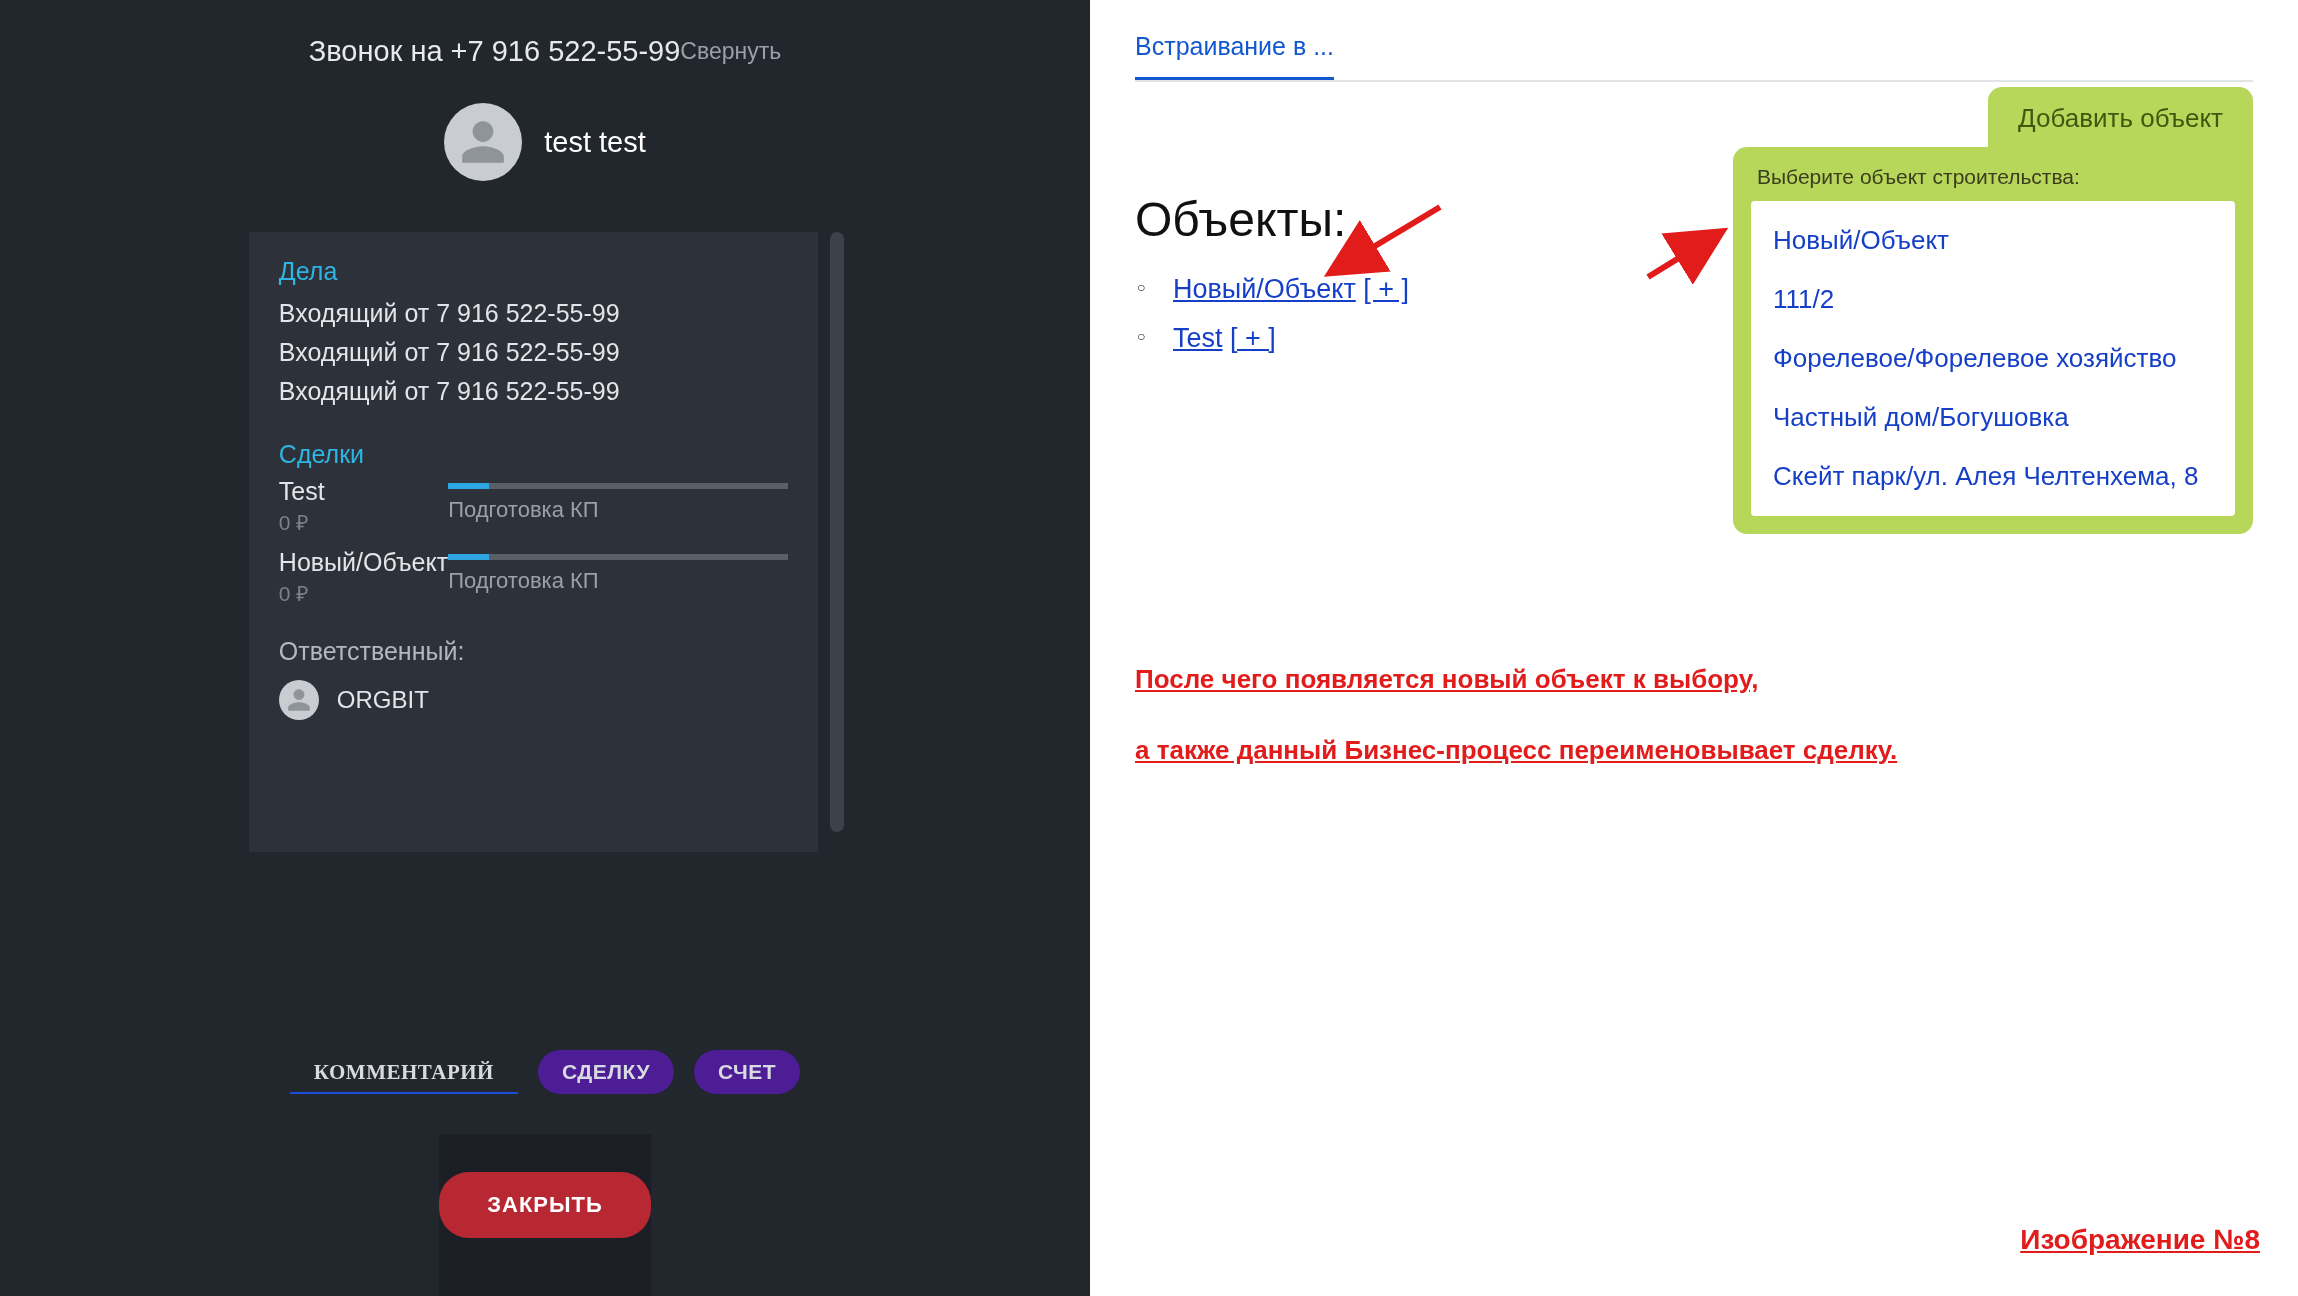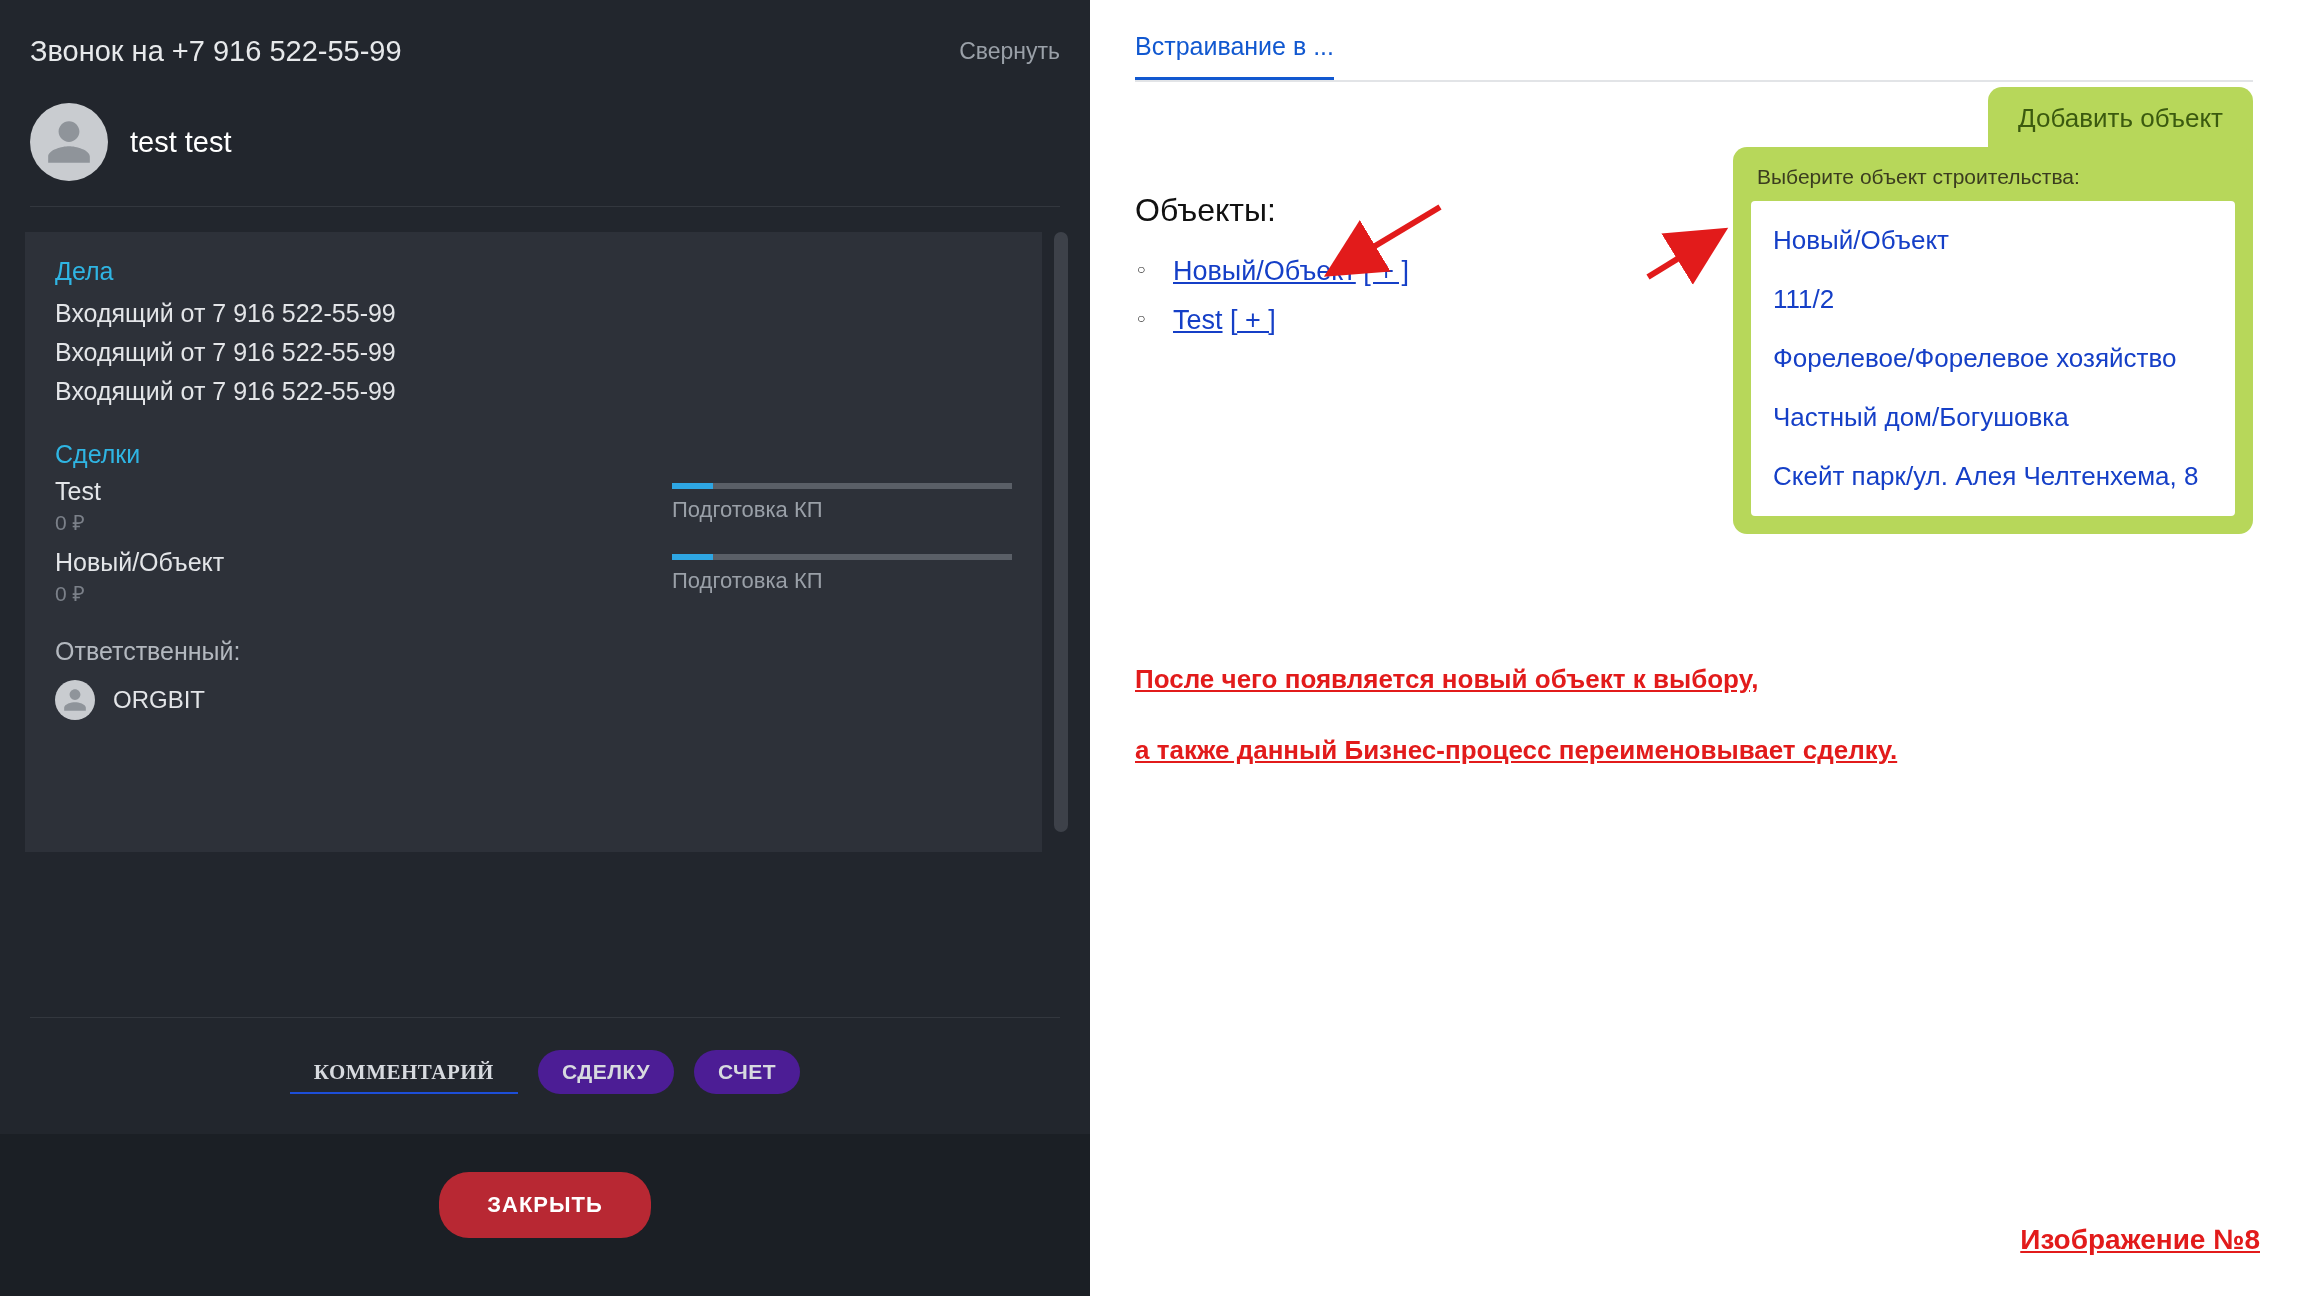"Звонок на +7 916 522-55-99" .left-panel { align-items: none -> center }
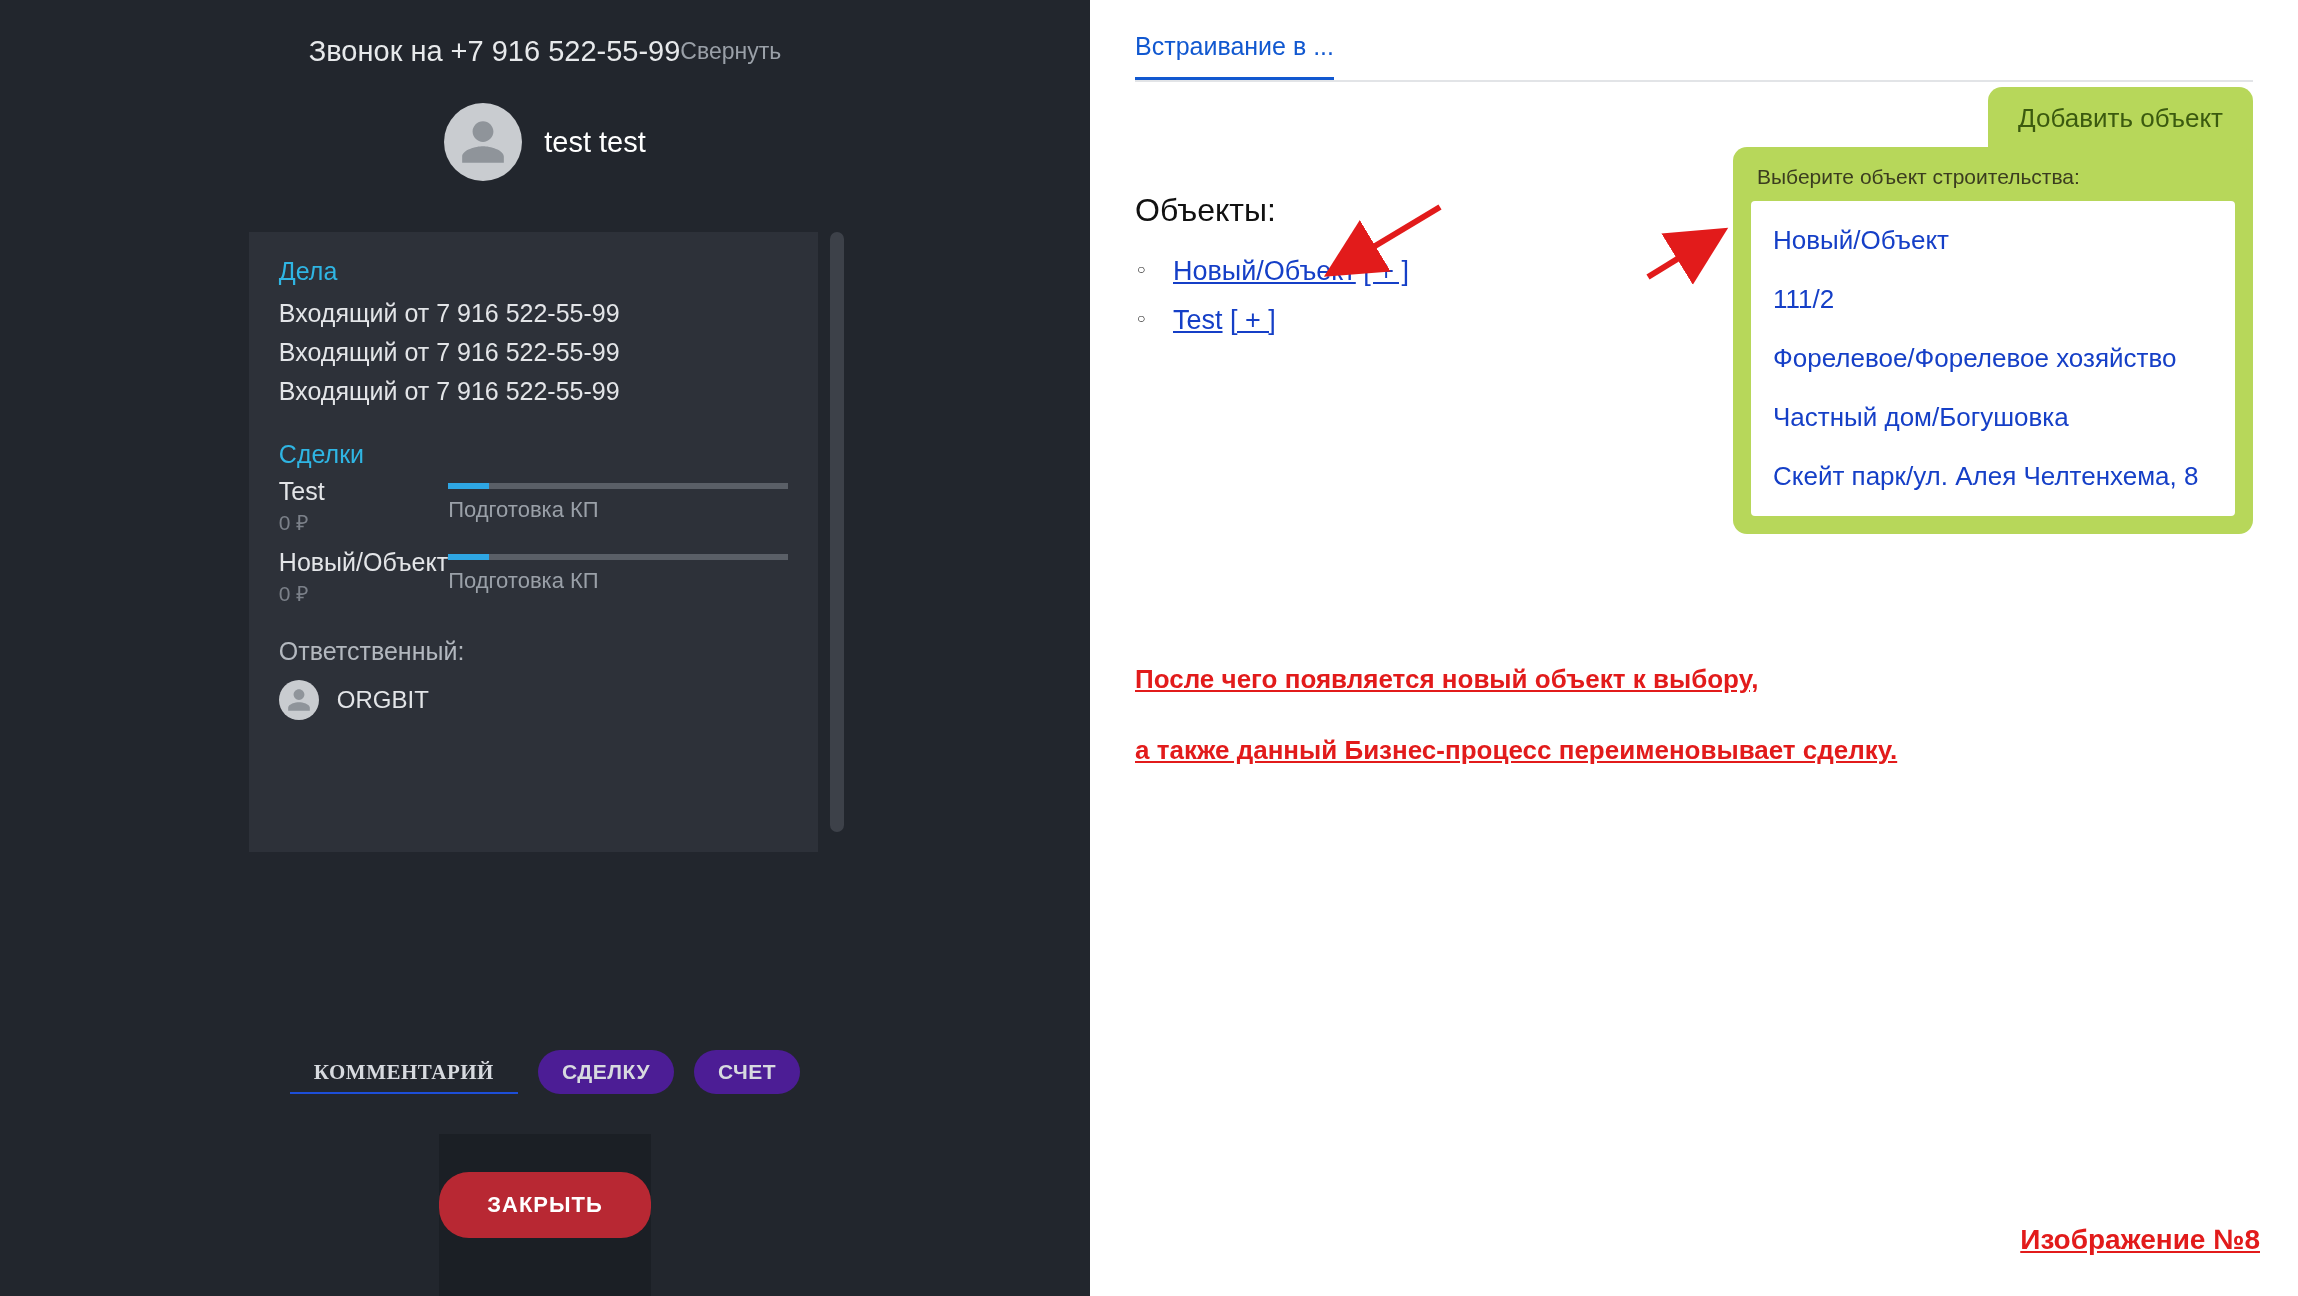"Объекты:" .rp-heading { font-size: 32px -> 48px }
